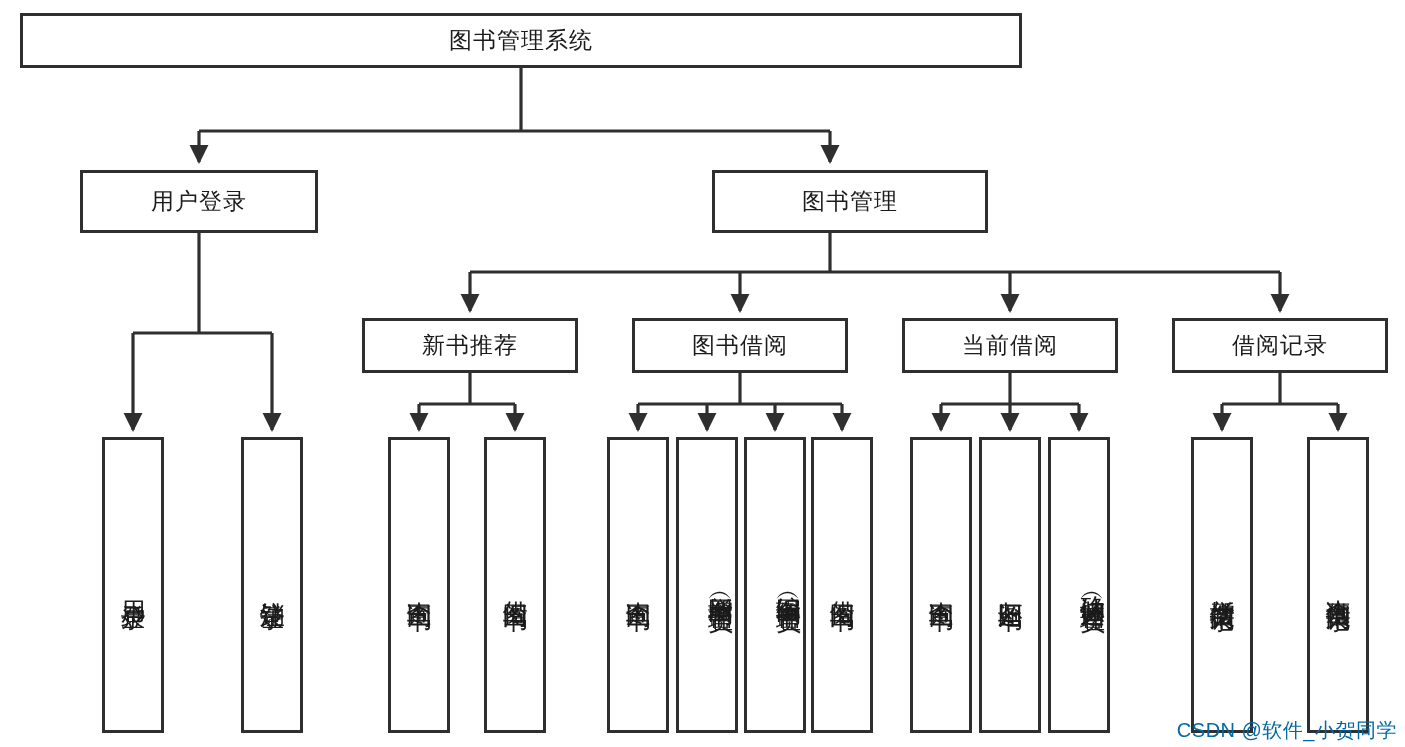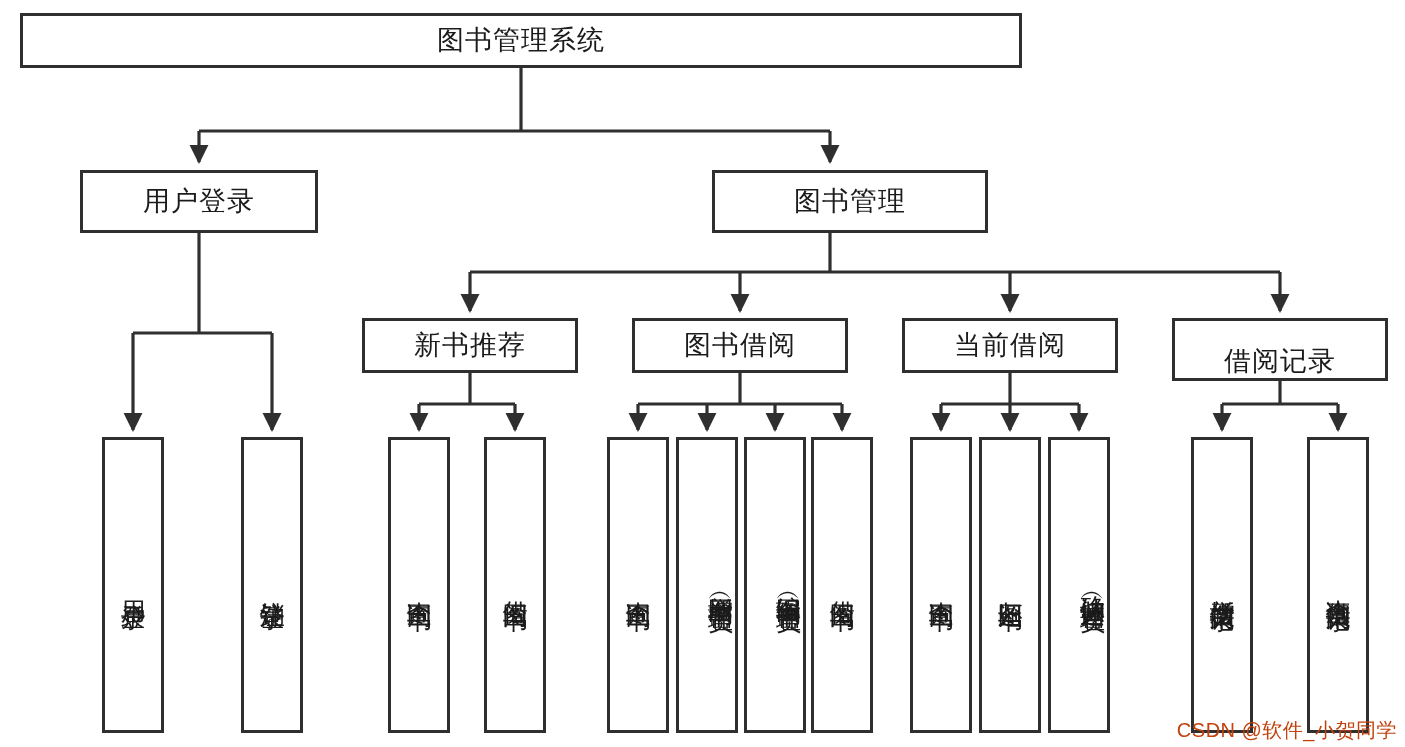"图书管理系统" .node.horiz { font-size: 27px -> 23px }
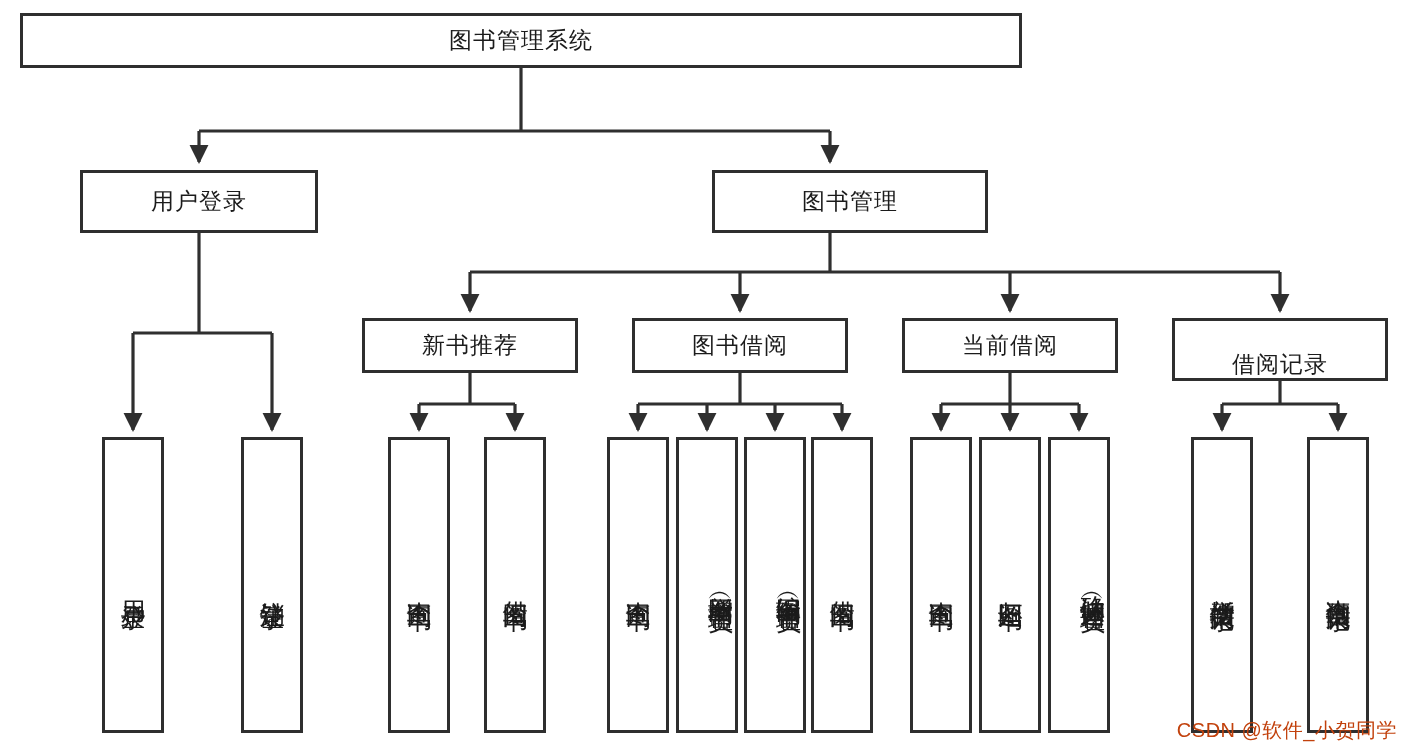"借阅记录" div.node { align-items: flex-end -> none; height: 63px -> 55px }
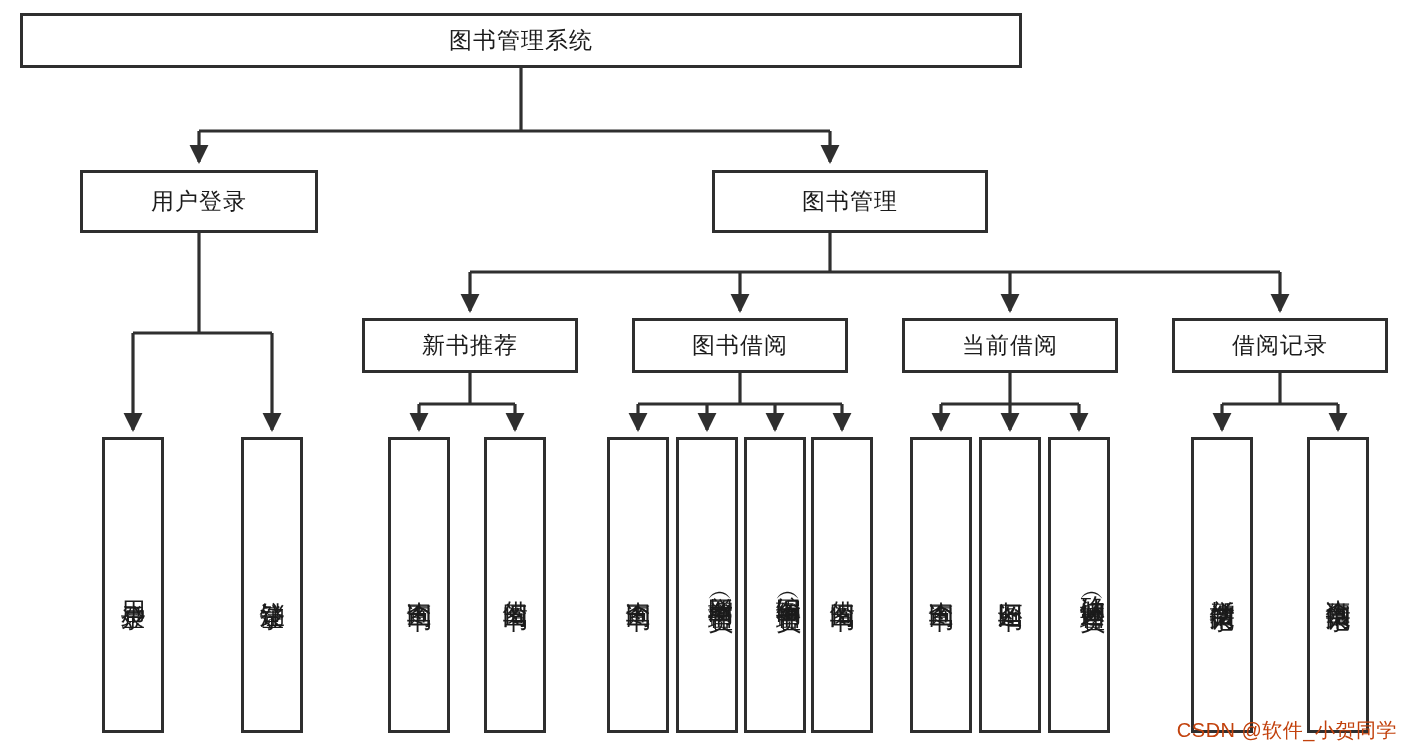"CSDN @软件_小贺同学" #watermark { color: #c2410c -> #0369a1 }
